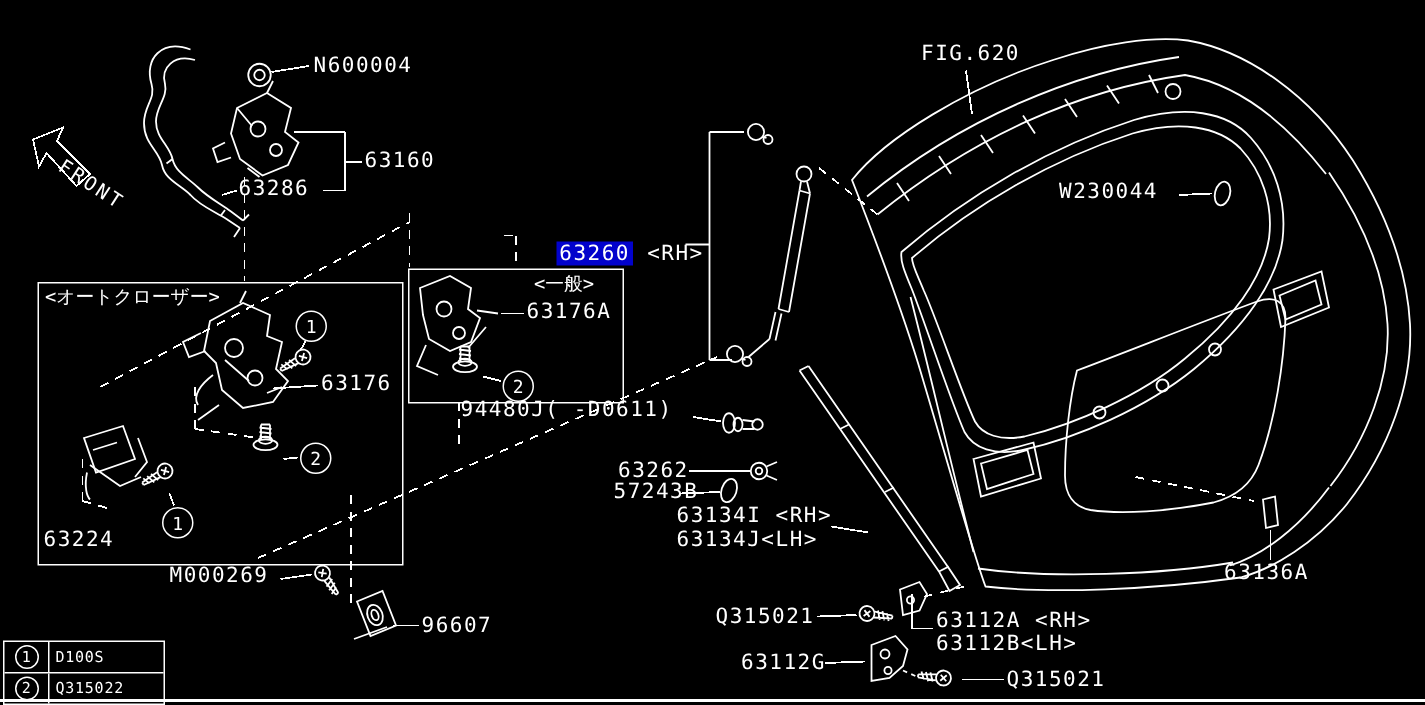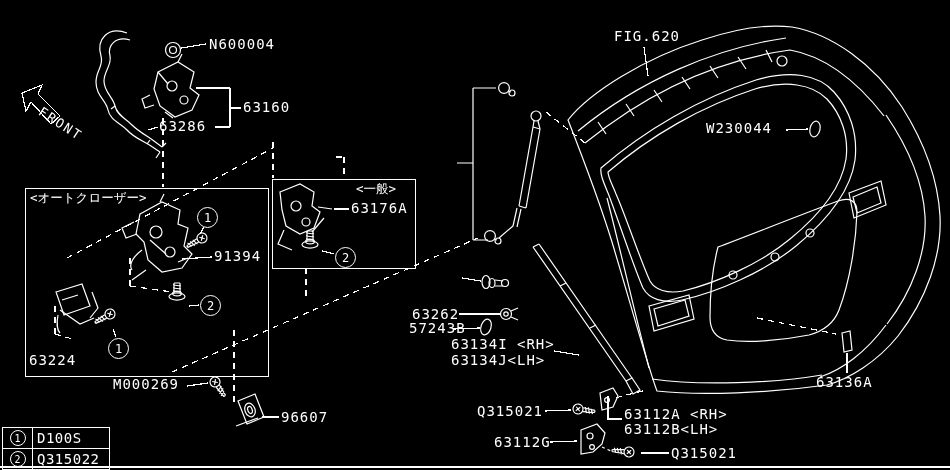"63260 <RH>" div.lbl { html: none -> <div> <span>63260</span><span> &lt;RH&gt;</span> </div> }
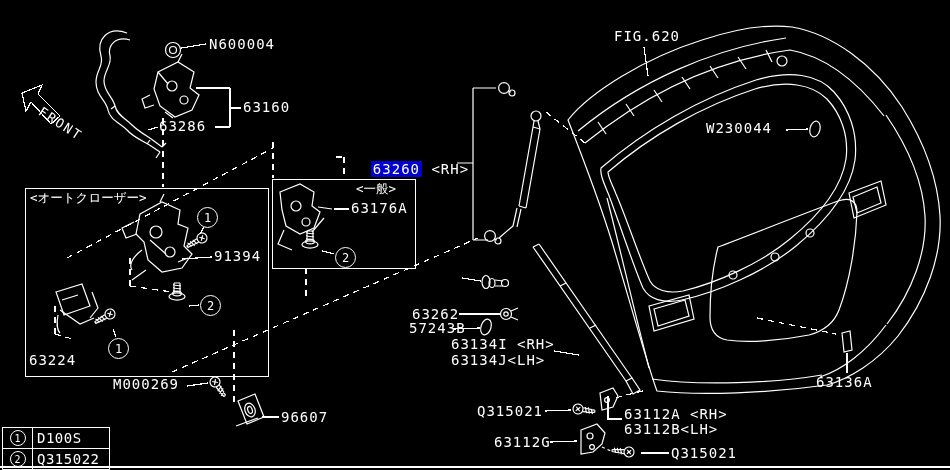"91394" div.lbl { text: 91394 -> 63176 }
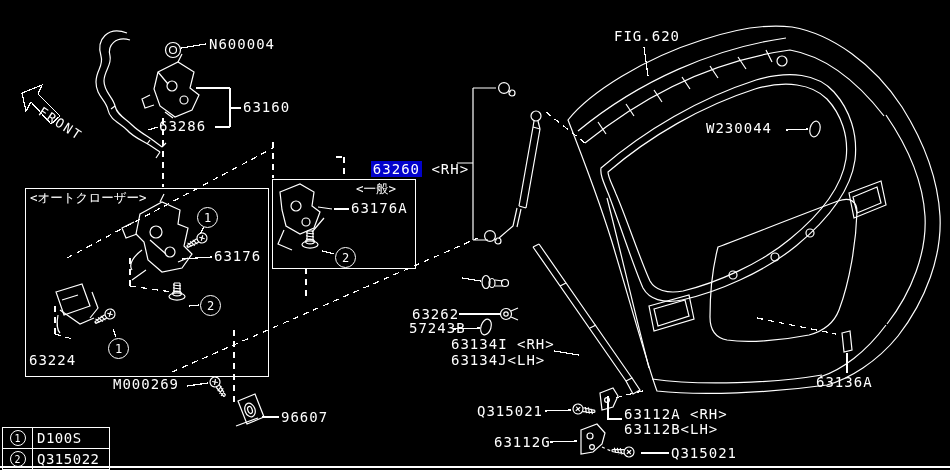"94480J( -D0611)" div.lbl { html: none -> <div>94480J( -D0611)</div> }
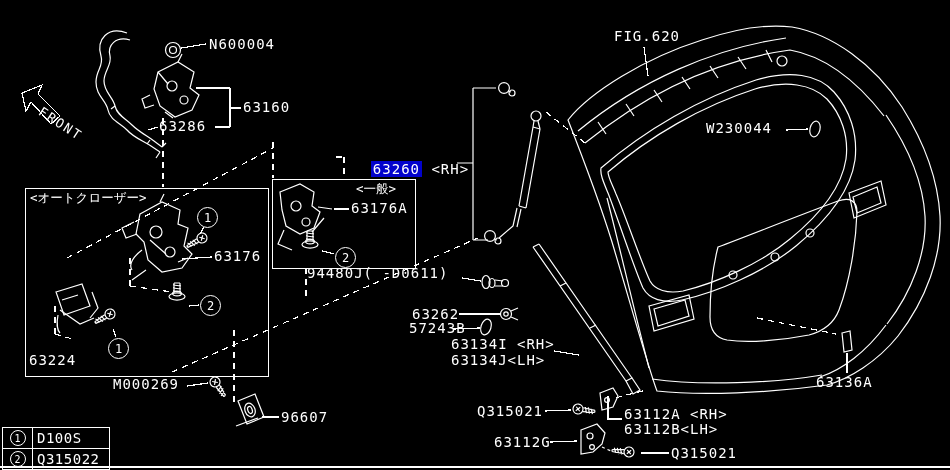"D100S" .legend .c2 { font-size: 14px -> 10px }
